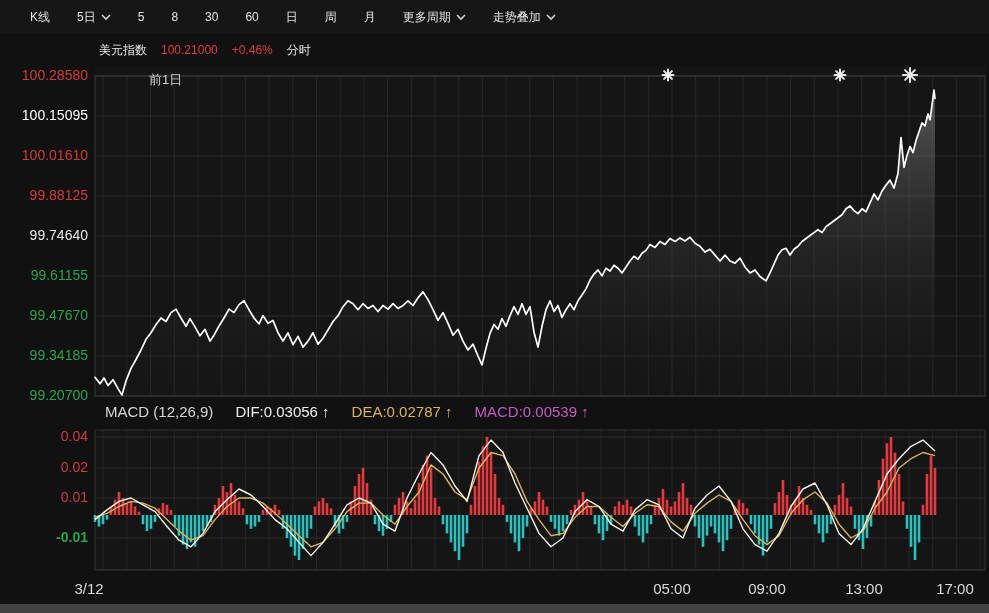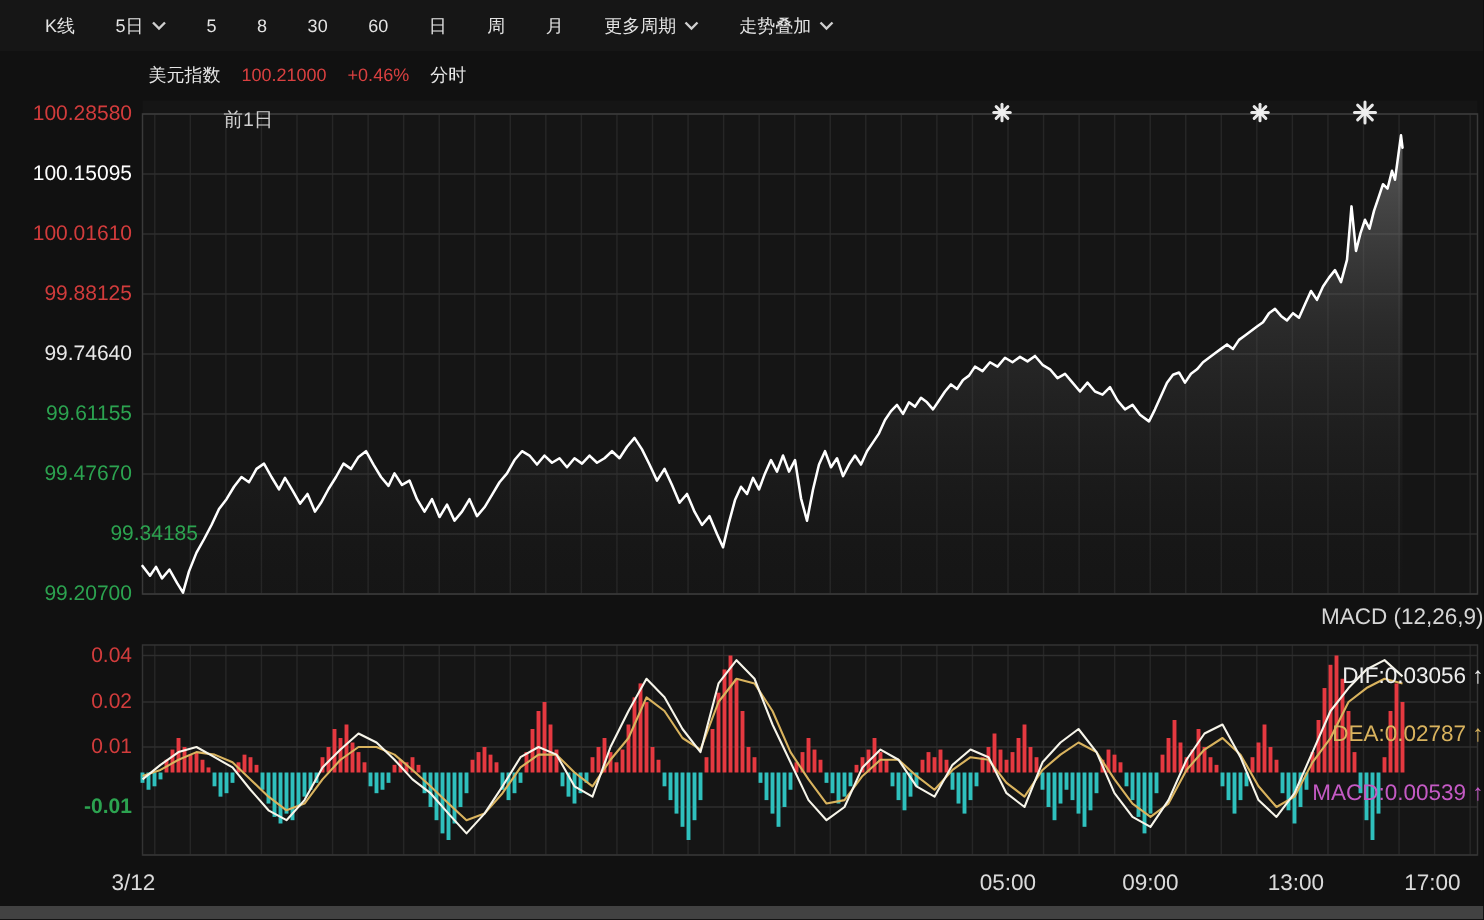"99.34185" div.axis-label { padding-left: 44px -> none }
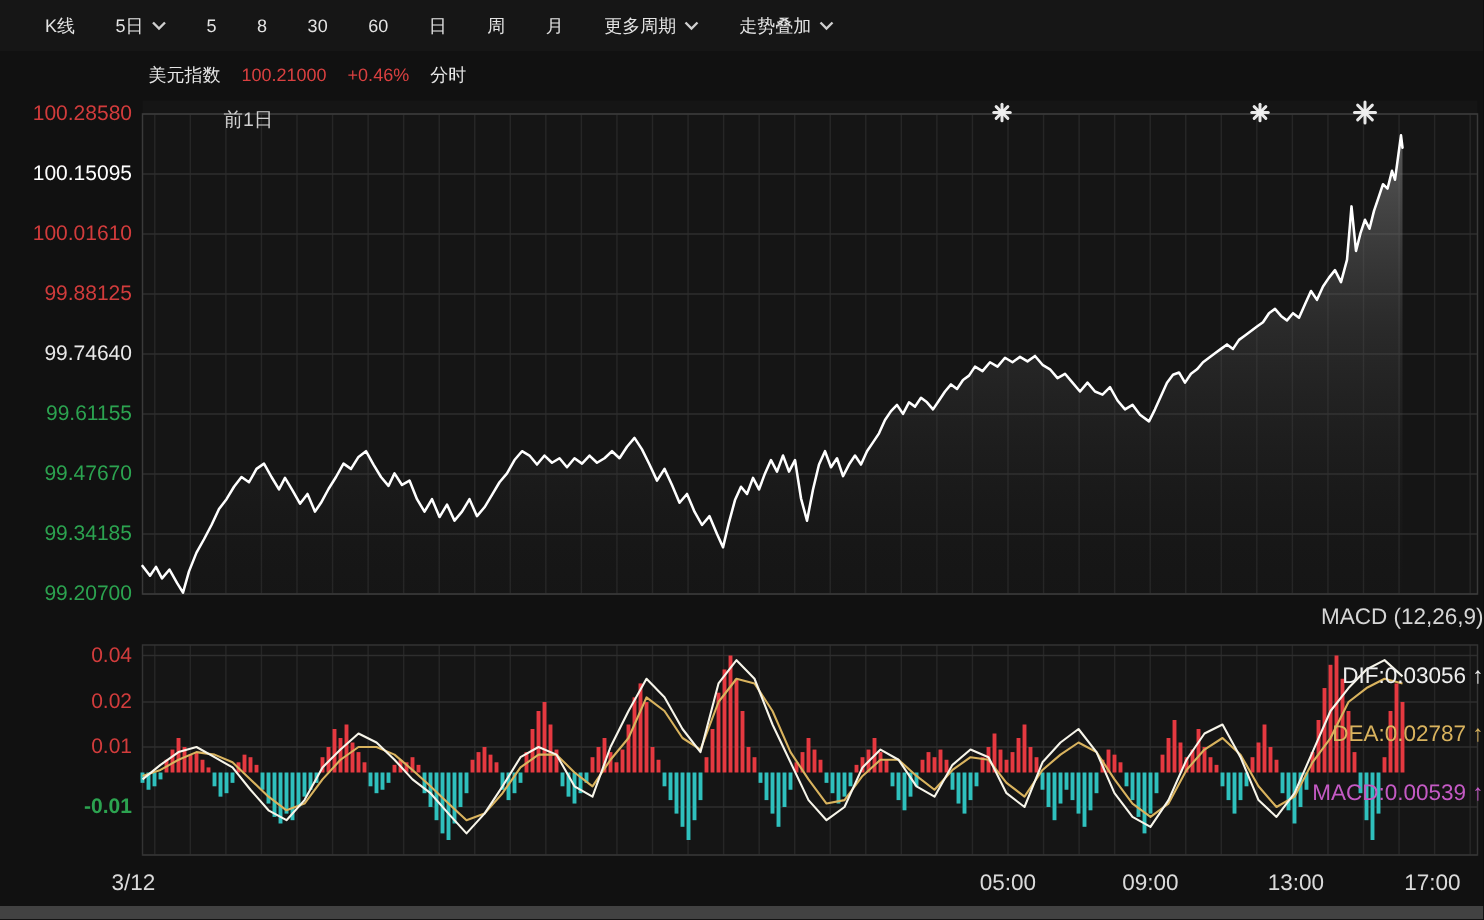"MACD (12,26,9)" .macd-header { align-items: flex-end -> flex-start; flex-direction: column -> none }
